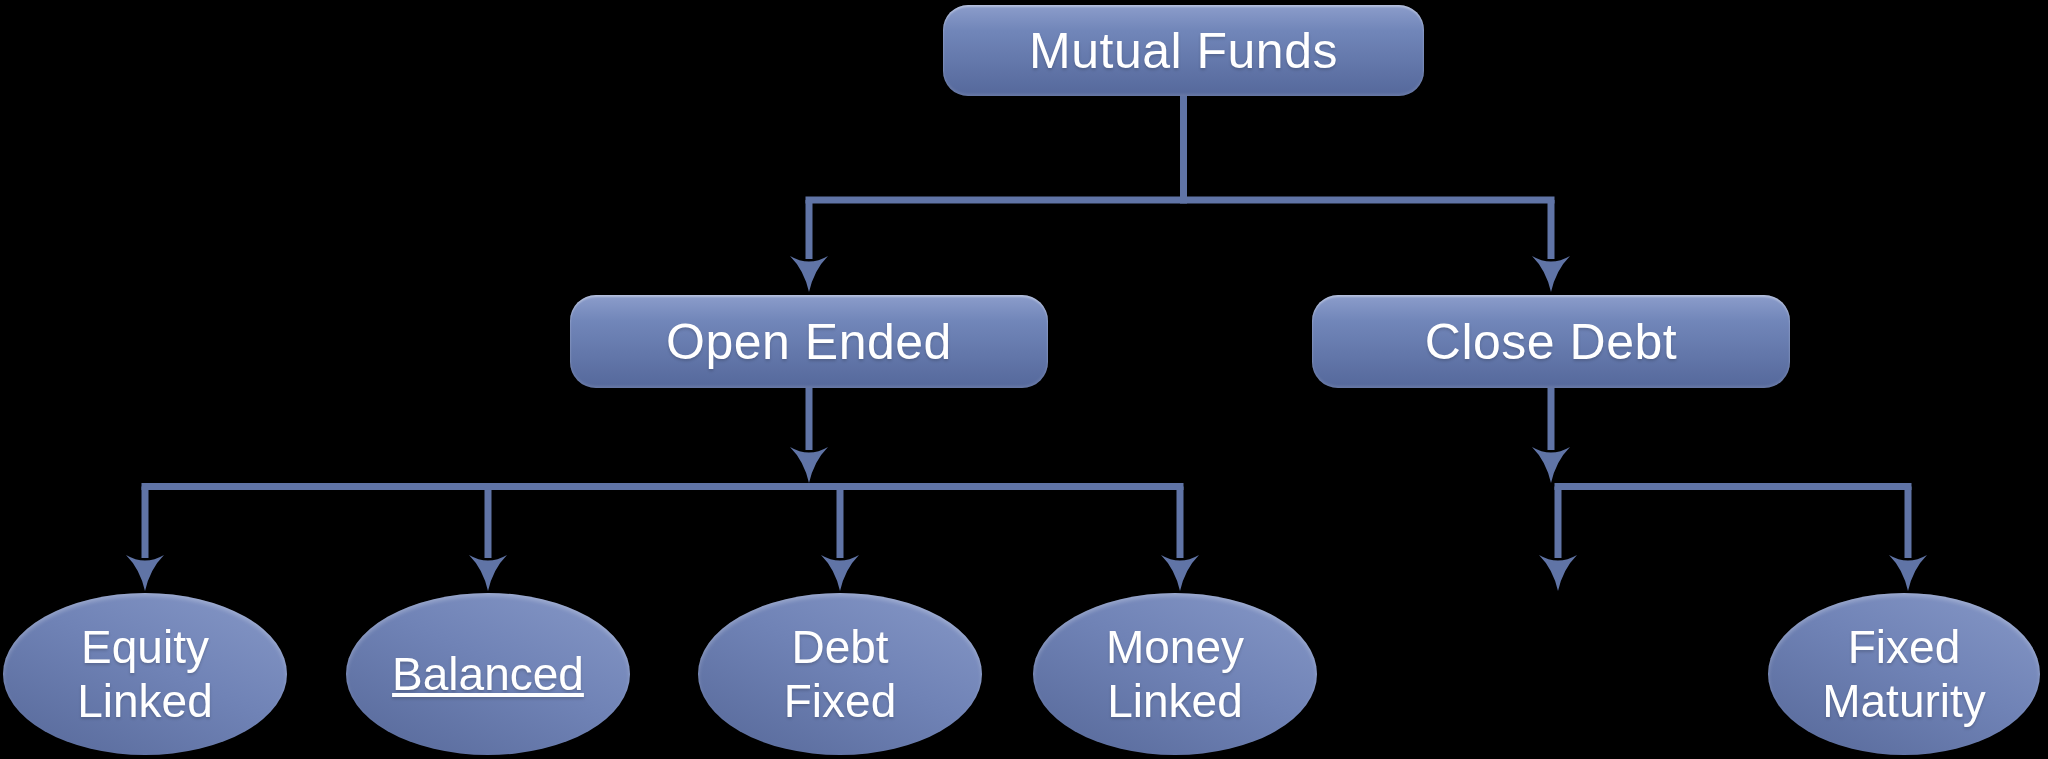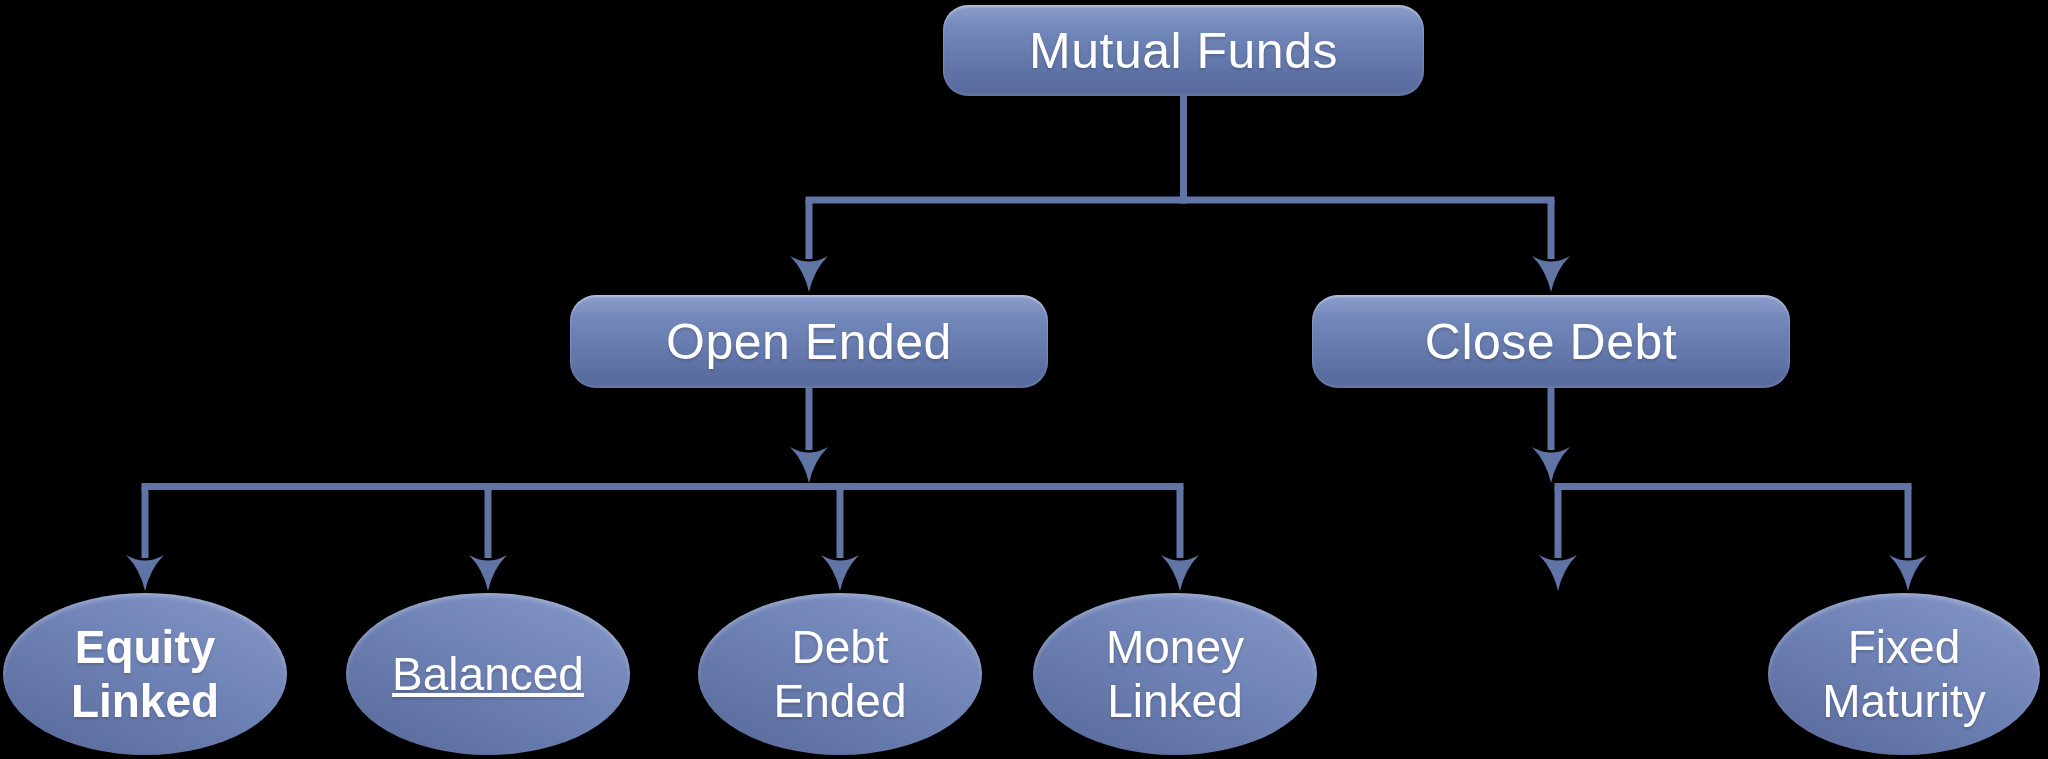"Equity" div.node { font-weight: bold -> none }
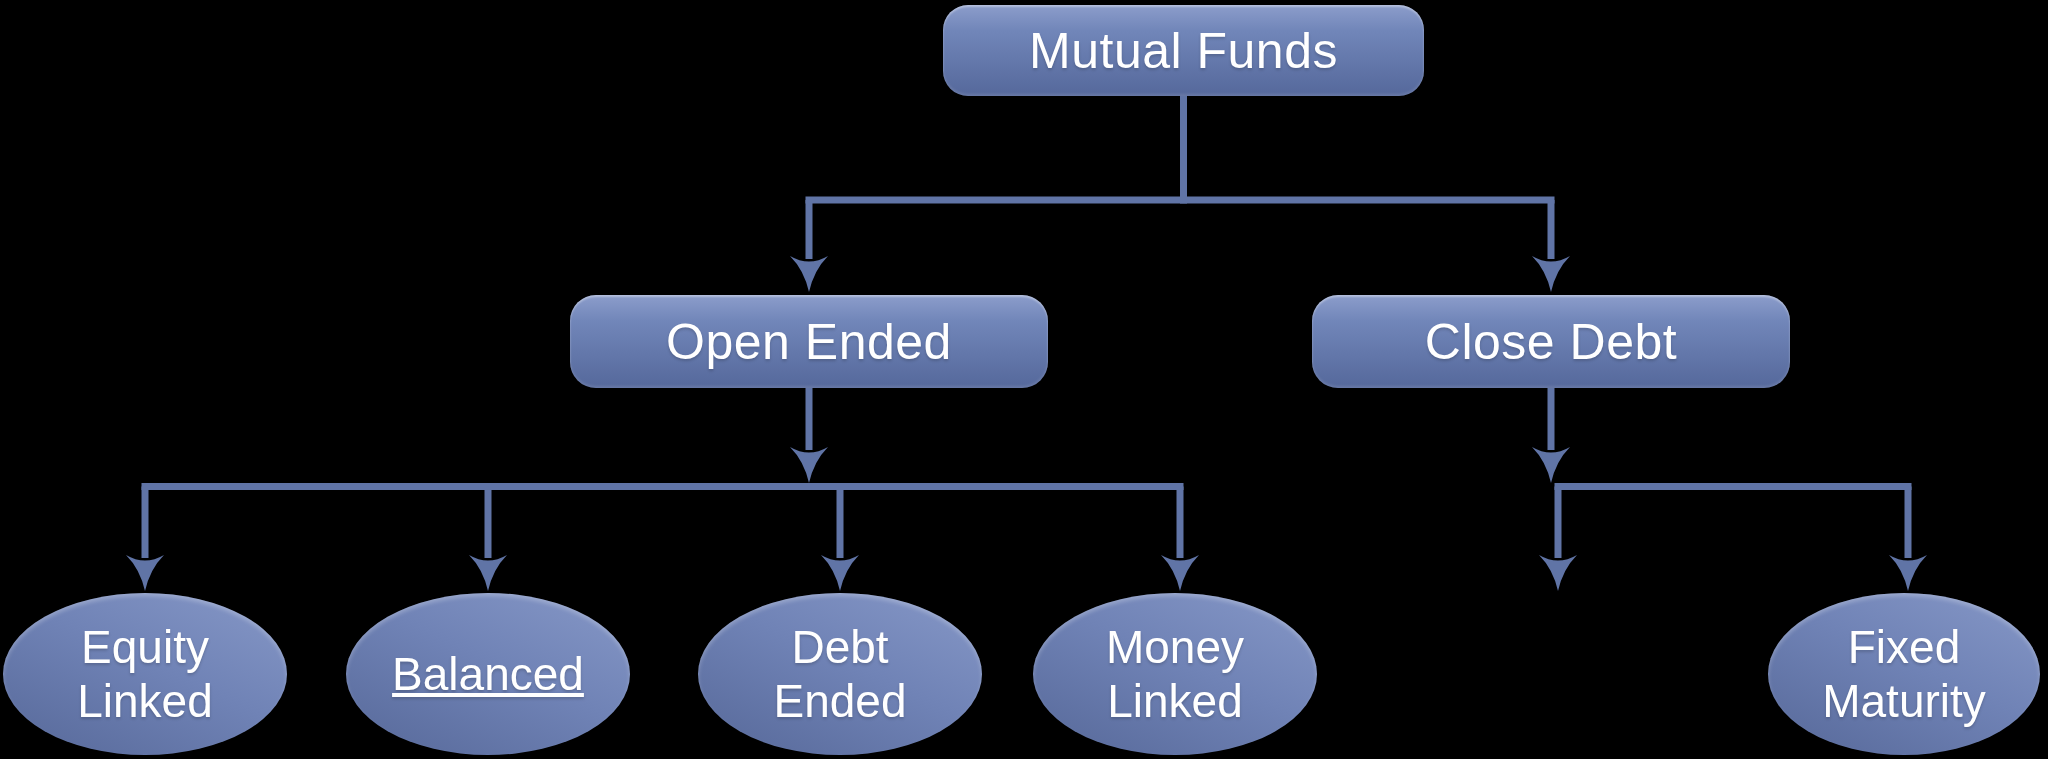"Debt" div.node { text: Ended -> Fixed }
